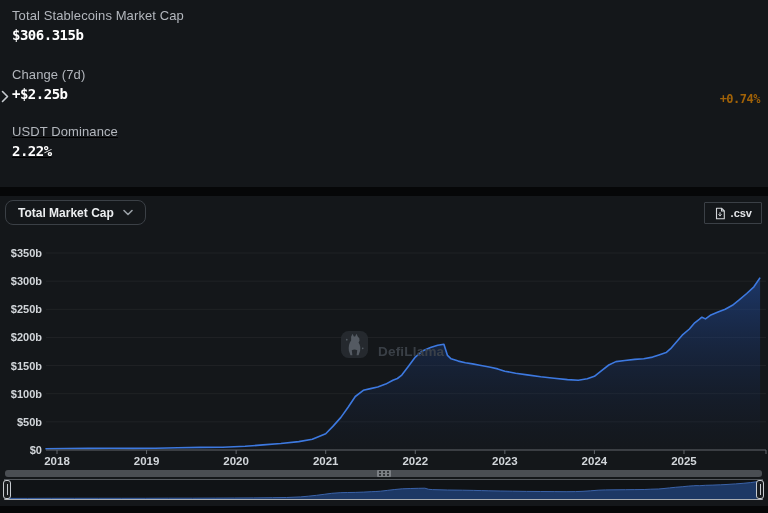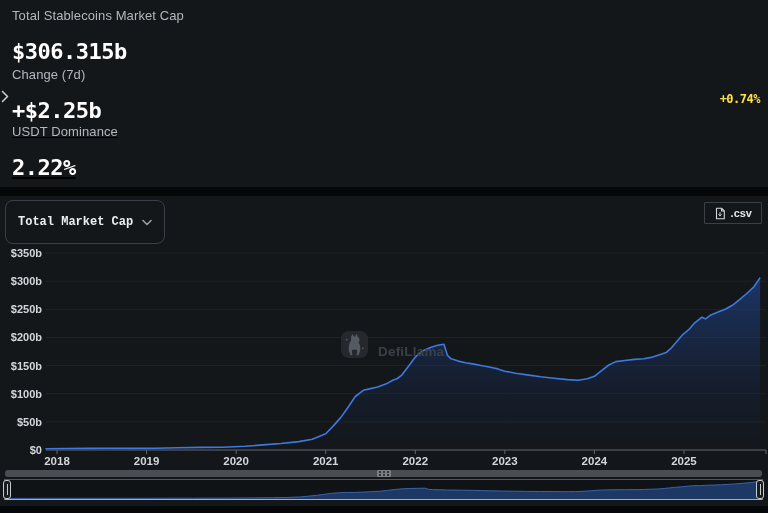"$306.315b" .stat-value { font-size: 22px -> 14px; margin-top: 16px -> 4px }
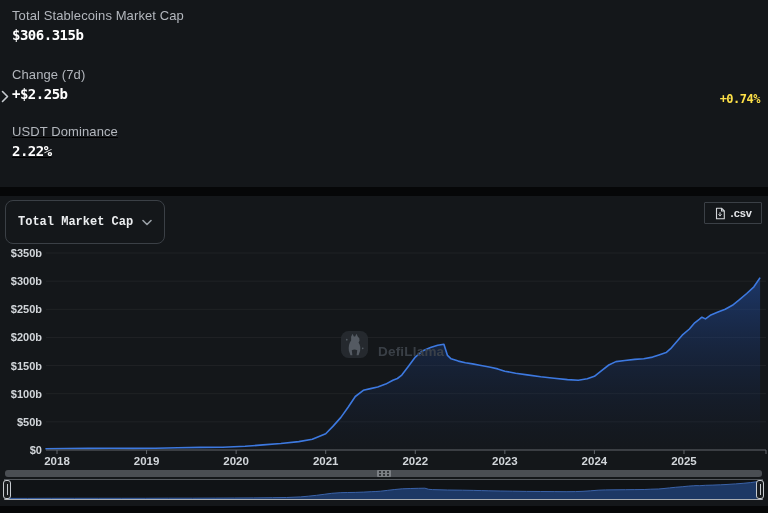"+0.74%" .change-pct { color: #fde047 -> #a16207 }
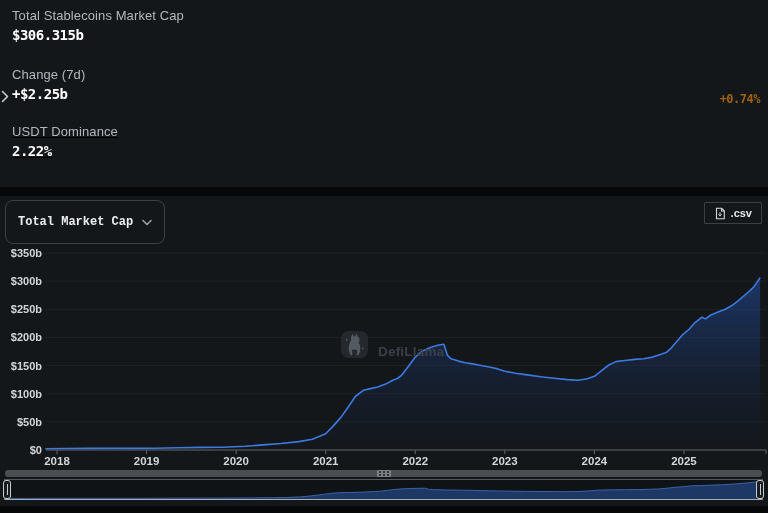"Total Market Cap" .dropdown-btn { font-family: Liberation Mono, monospace -> Liberation Sans, sans-serif; height: 44px -> 25px }
